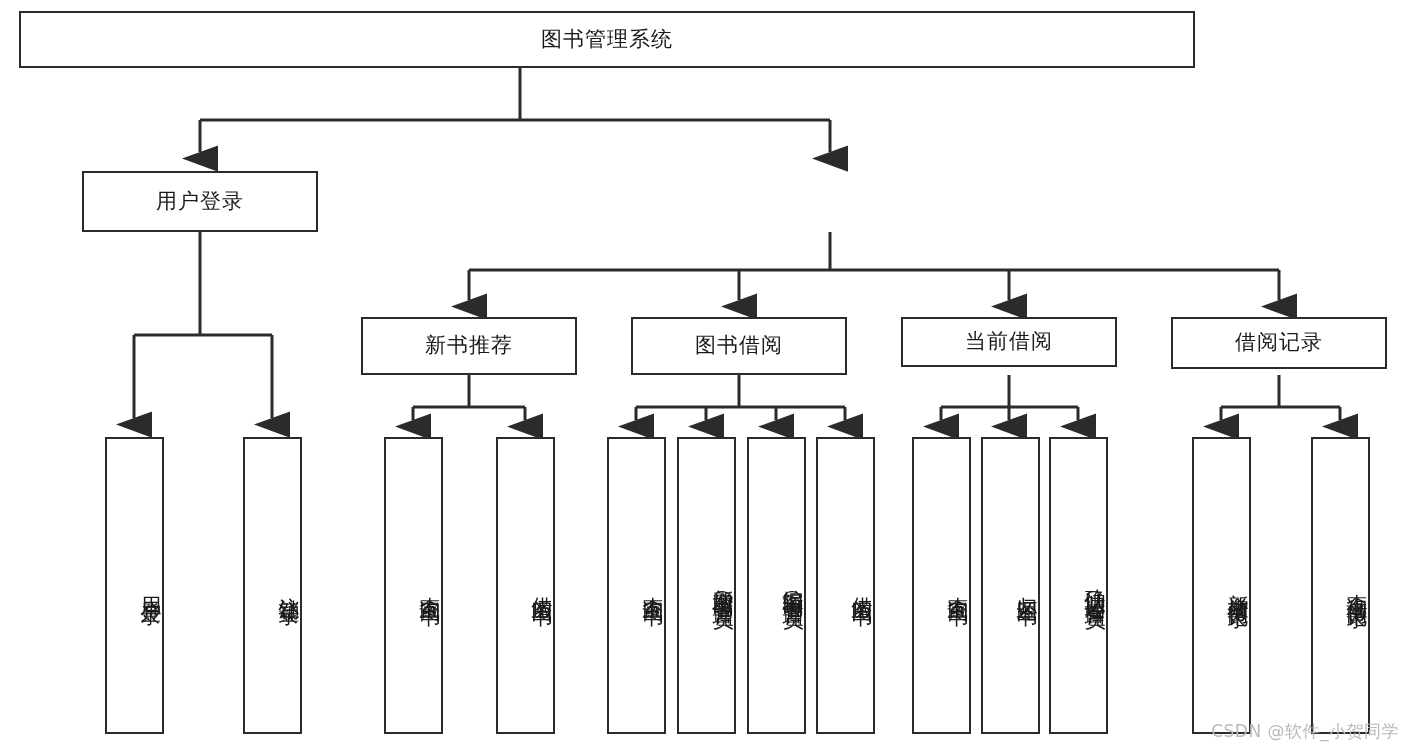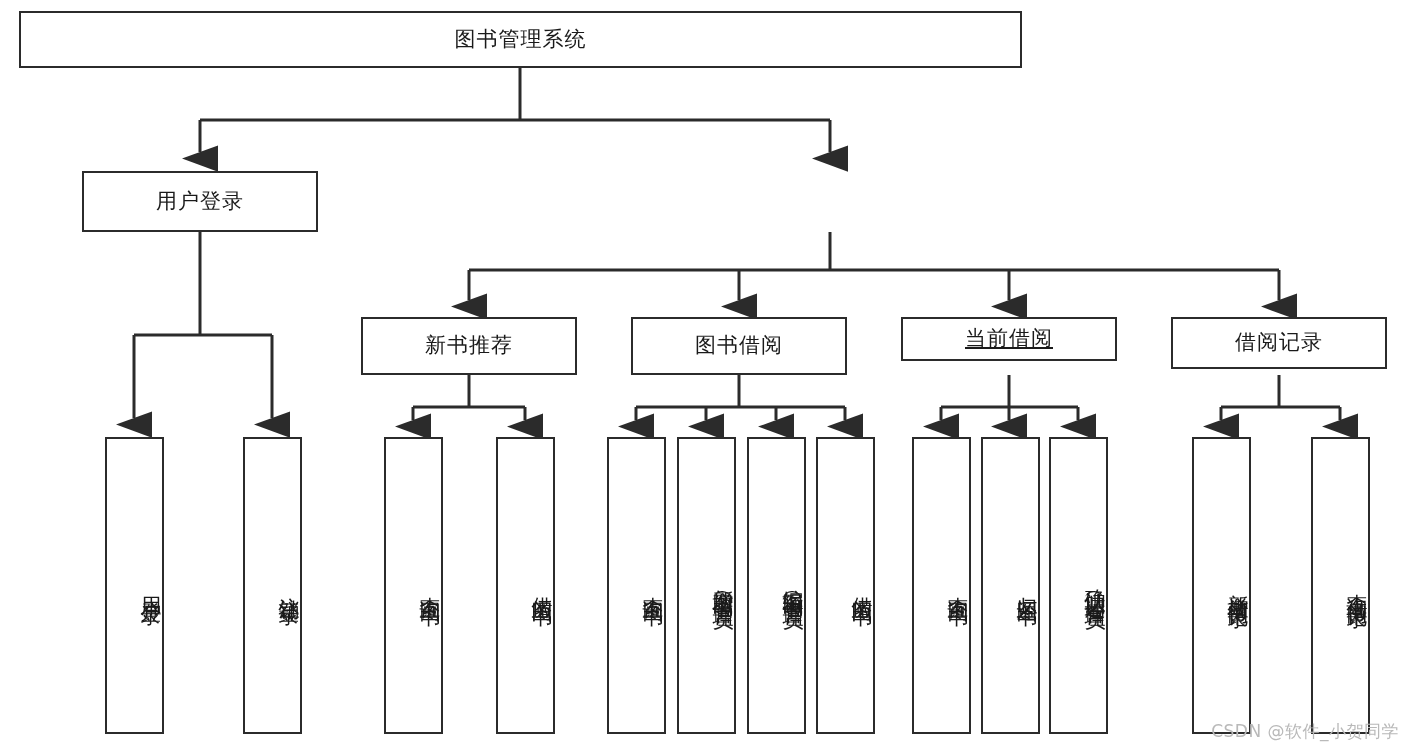"图书管理系统" div.node { width: 1003px -> 1176px }
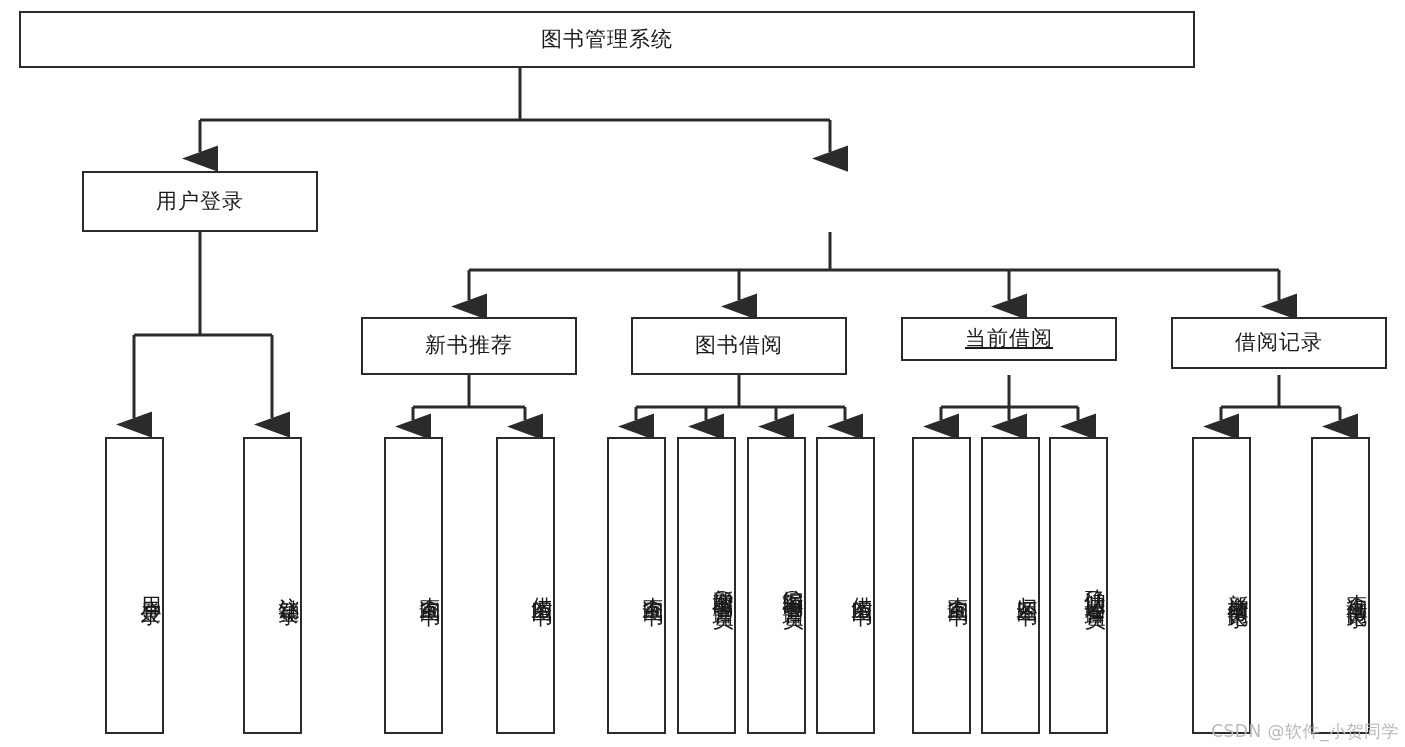"当前借阅" div.node { height: 44px -> 50px; text-decoration: underline -> none }
